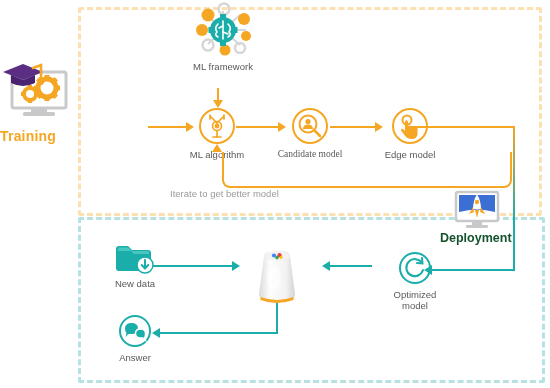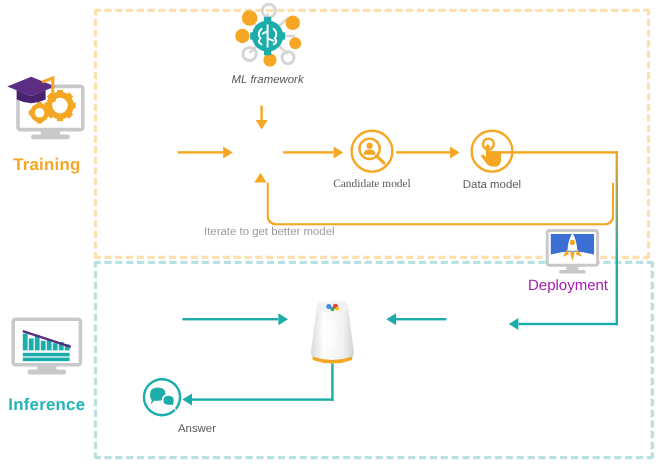"ML framework" div.node { font-style: italic -> none }
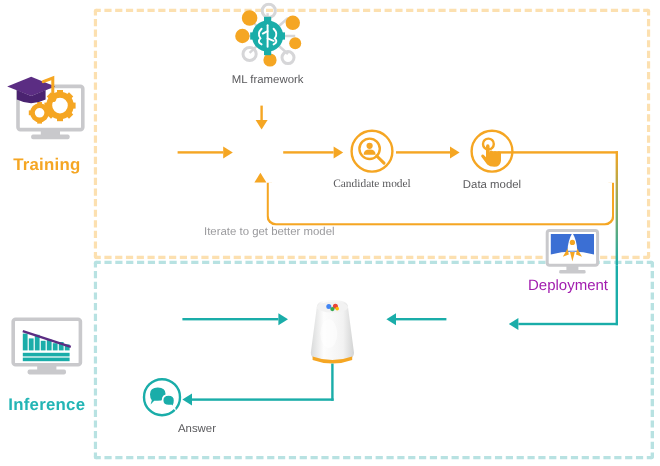"Training" .section-label { text-align: center -> left }
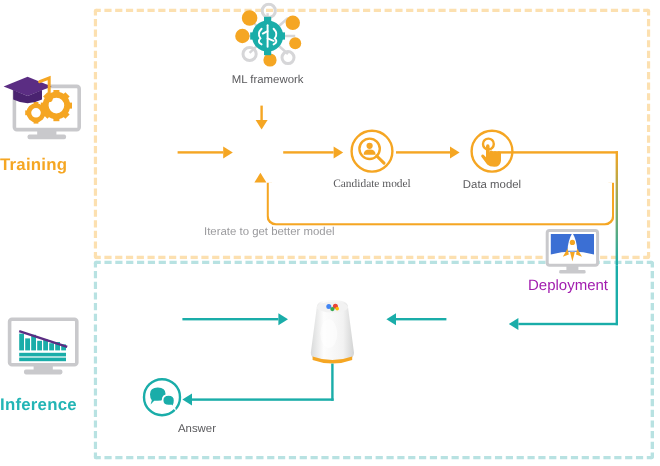"ML algorithm" div.node { html: none -> <div> <svg> <circle></circle> <g> <path></path> <path></path> <circle></circle> <circle></circle> <path></path> <path></path> <path></path> <path></path> </g> </svg> <div>ML algorithm</div> </div> }
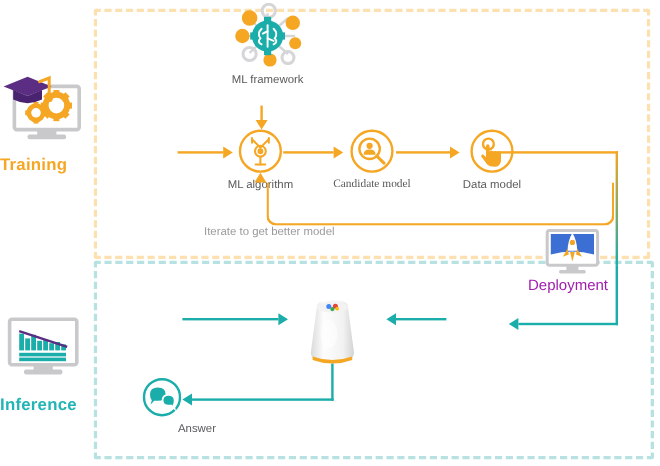"Data model" div.caption { text: Data -> Edge }
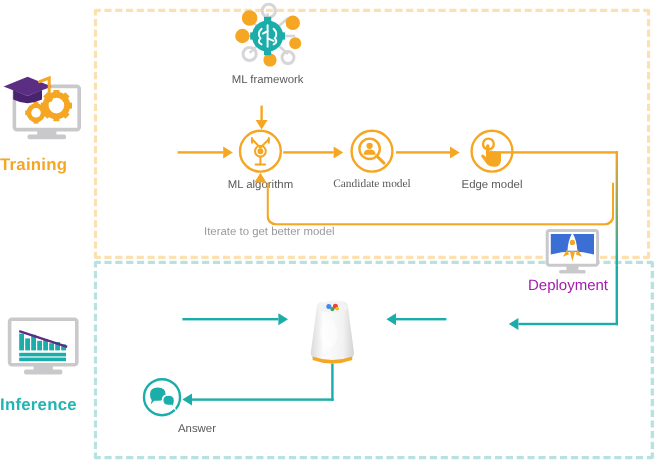"Deployment" #deployment-label { color: #a21caf -> #14532d; font-weight: normal -> bold }
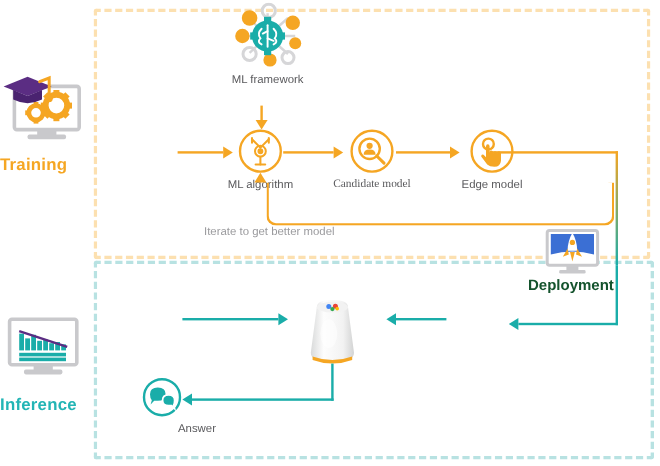"New data" div.node { html: none -> <div> <svg> <path></path> <path></path> <circle></circle> <path></path> <path></path> </svg> <div>New data</div> </div> }
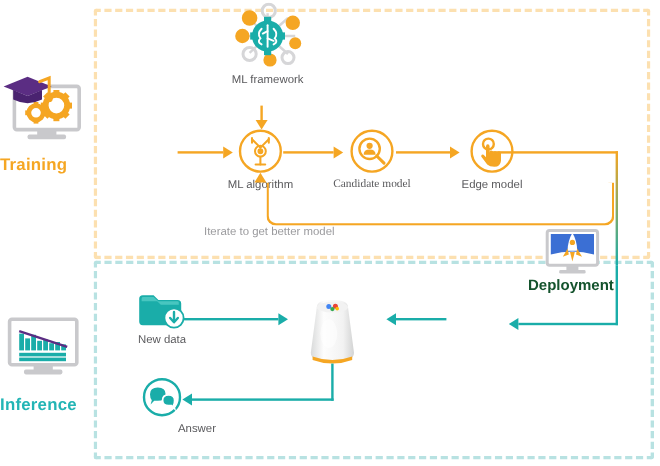"Optimized" div.node { html: none -> <div> <svg> <circle></circle> <path></path> <path></path> <path></path> </svg> <div>Optimized model</div> </div> }
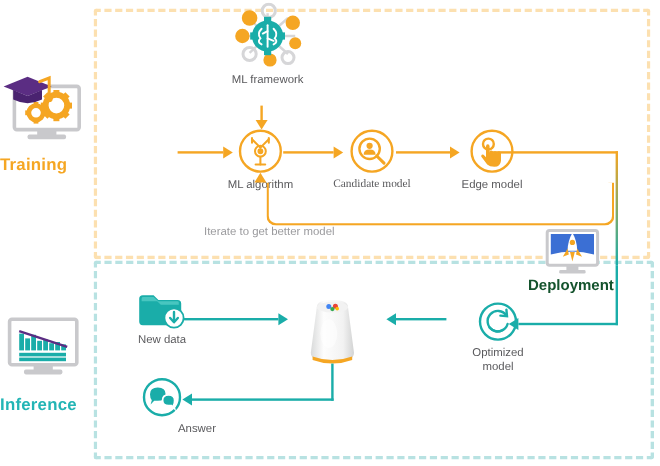"Inference" div.section-label { html: <div> <svg> <rect></rect> <rect></rect> <rect></rect> <g> <rect></rect> <rect></rect> <rect></rect> <rect></rect> <rect></rect> <rect></rect> <rect></rect> <rect></rect> <rect></rect> <rect></rect> </g> <path></path> </svg> <div>Inference</div> </div> -> none }
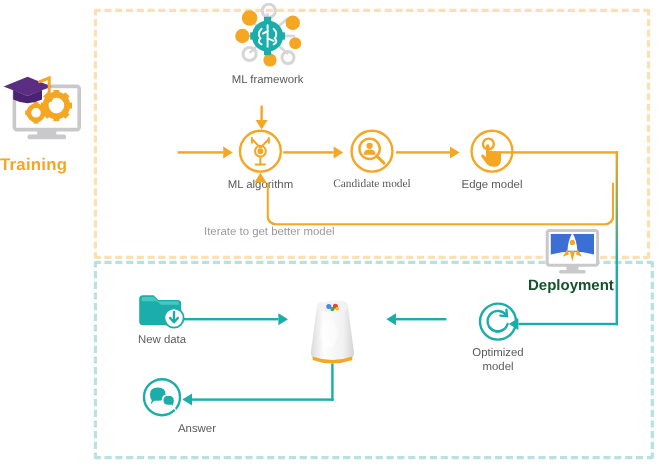"Answer" div.node { text-align: right -> none }
